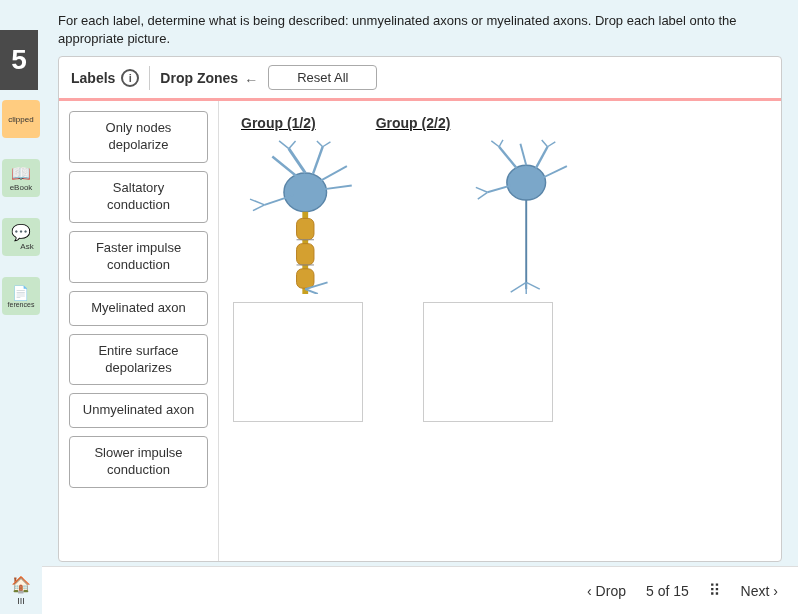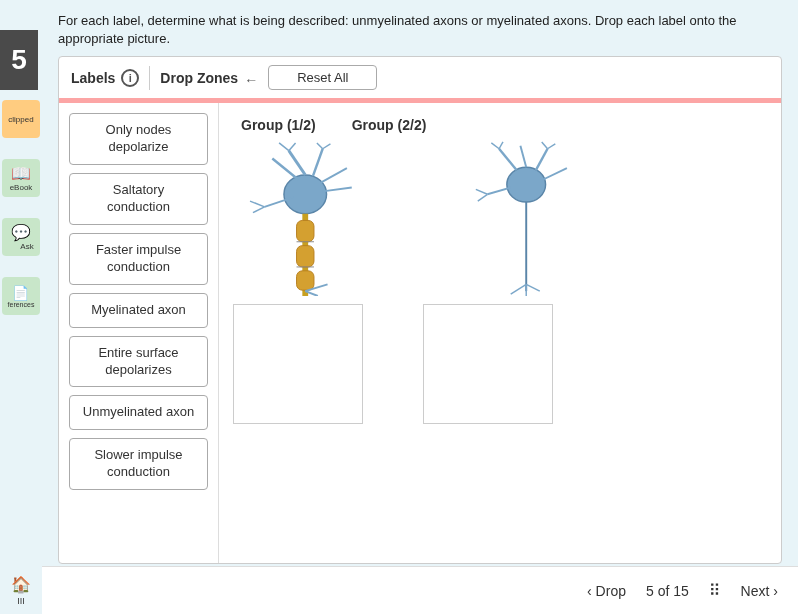"Labels" .panel-header { border-bottom: 5px solid #fca5a5 -> 3px solid #fca5a5 }
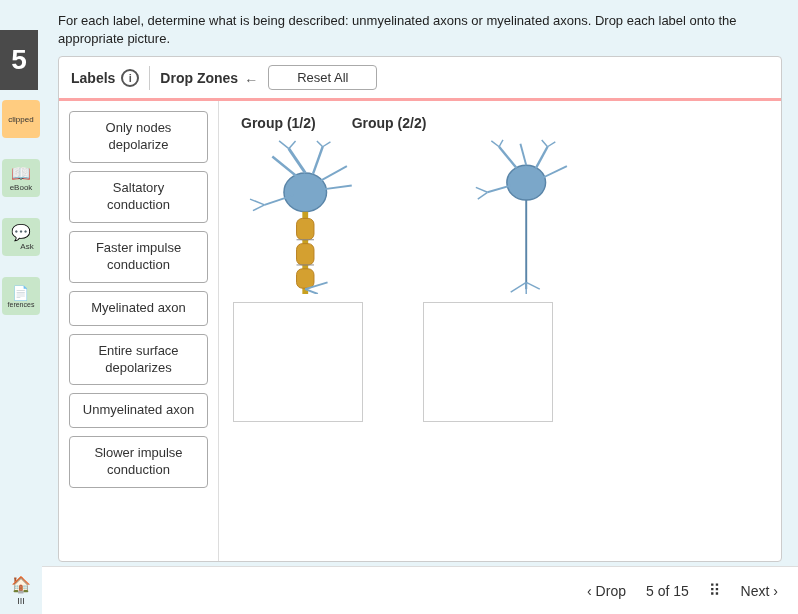"Group (1/2)" .groups-row { gap: 36px -> 60px; text-decoration: none -> underline }
